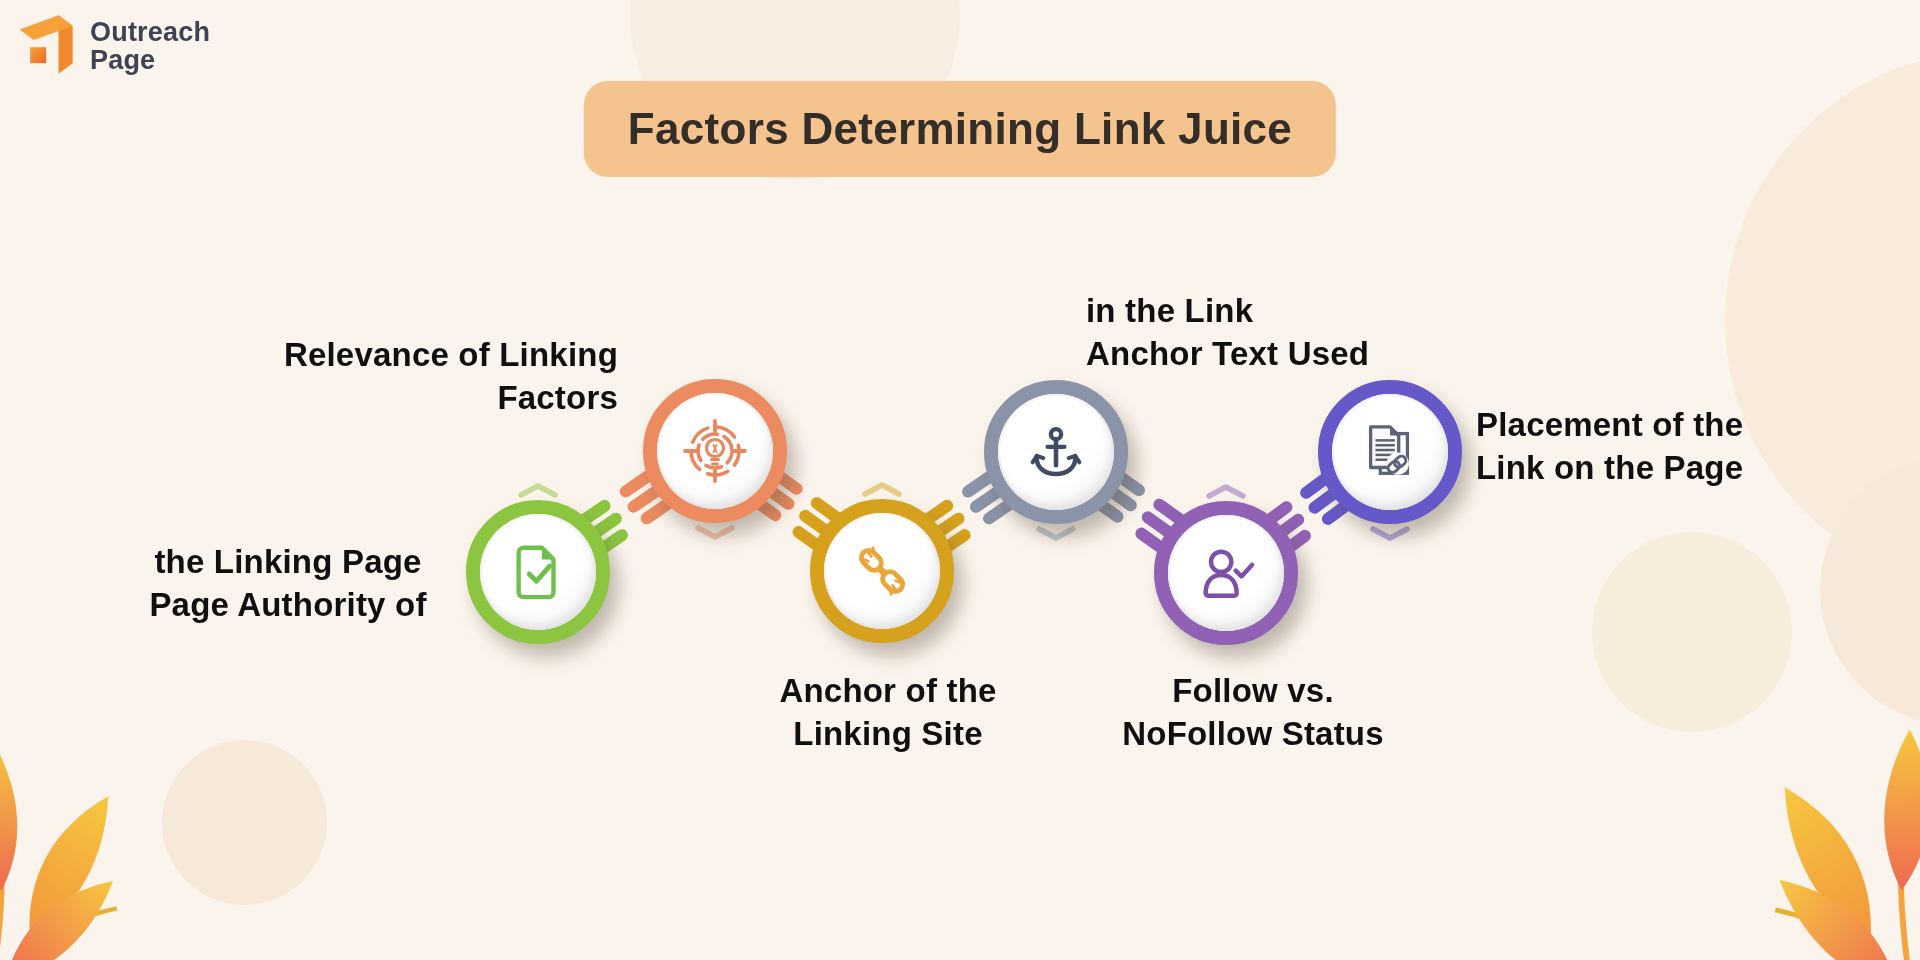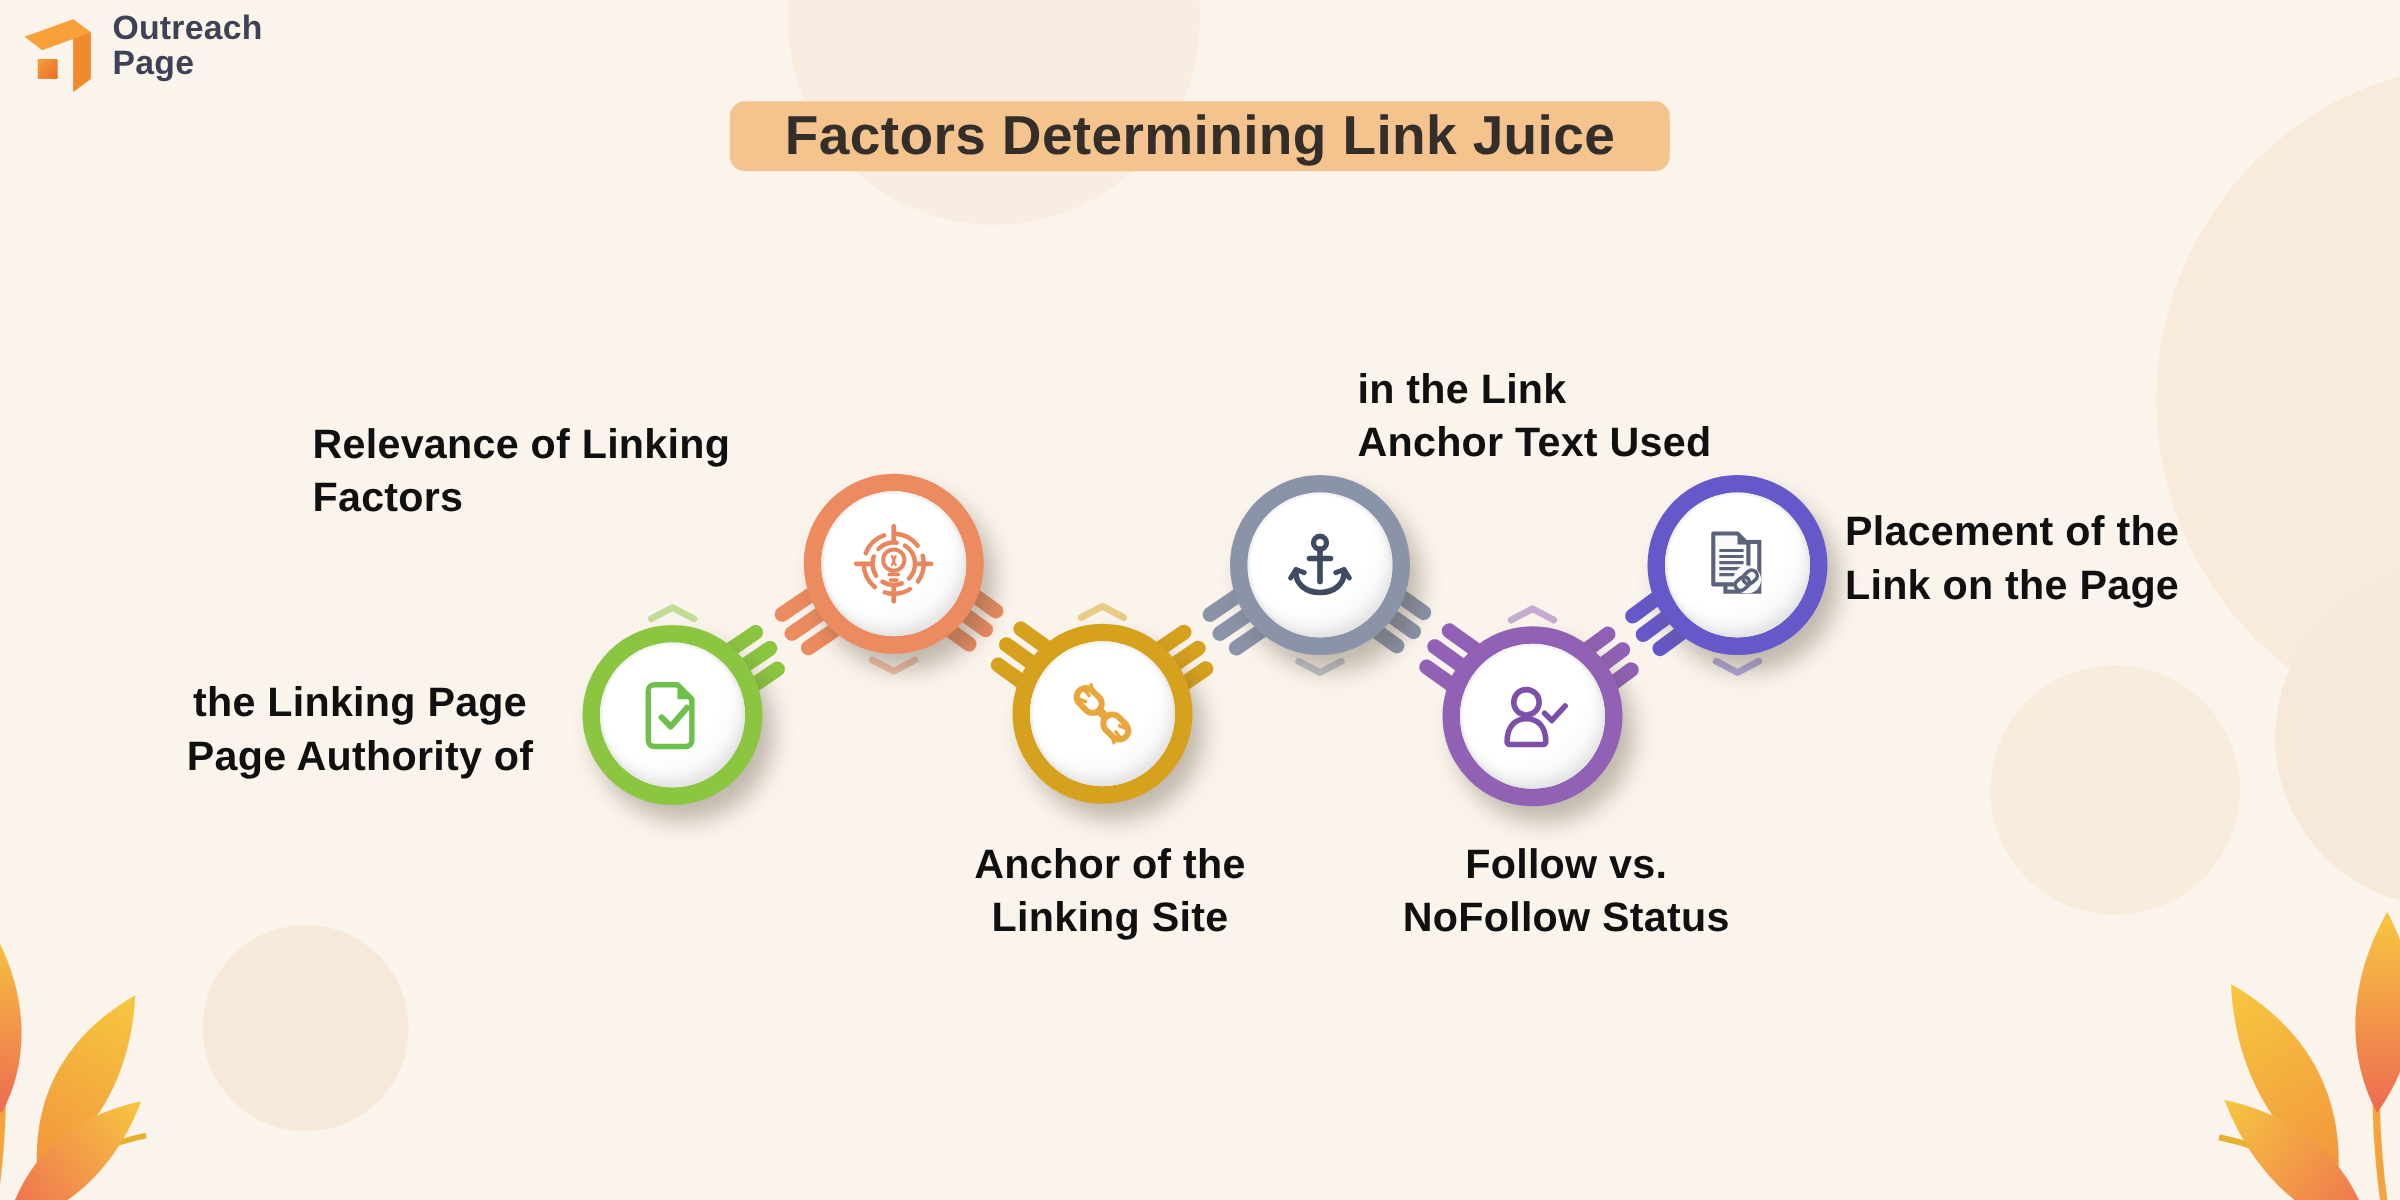"Outreach" .logo { align-items: flex-start -> flex-end }
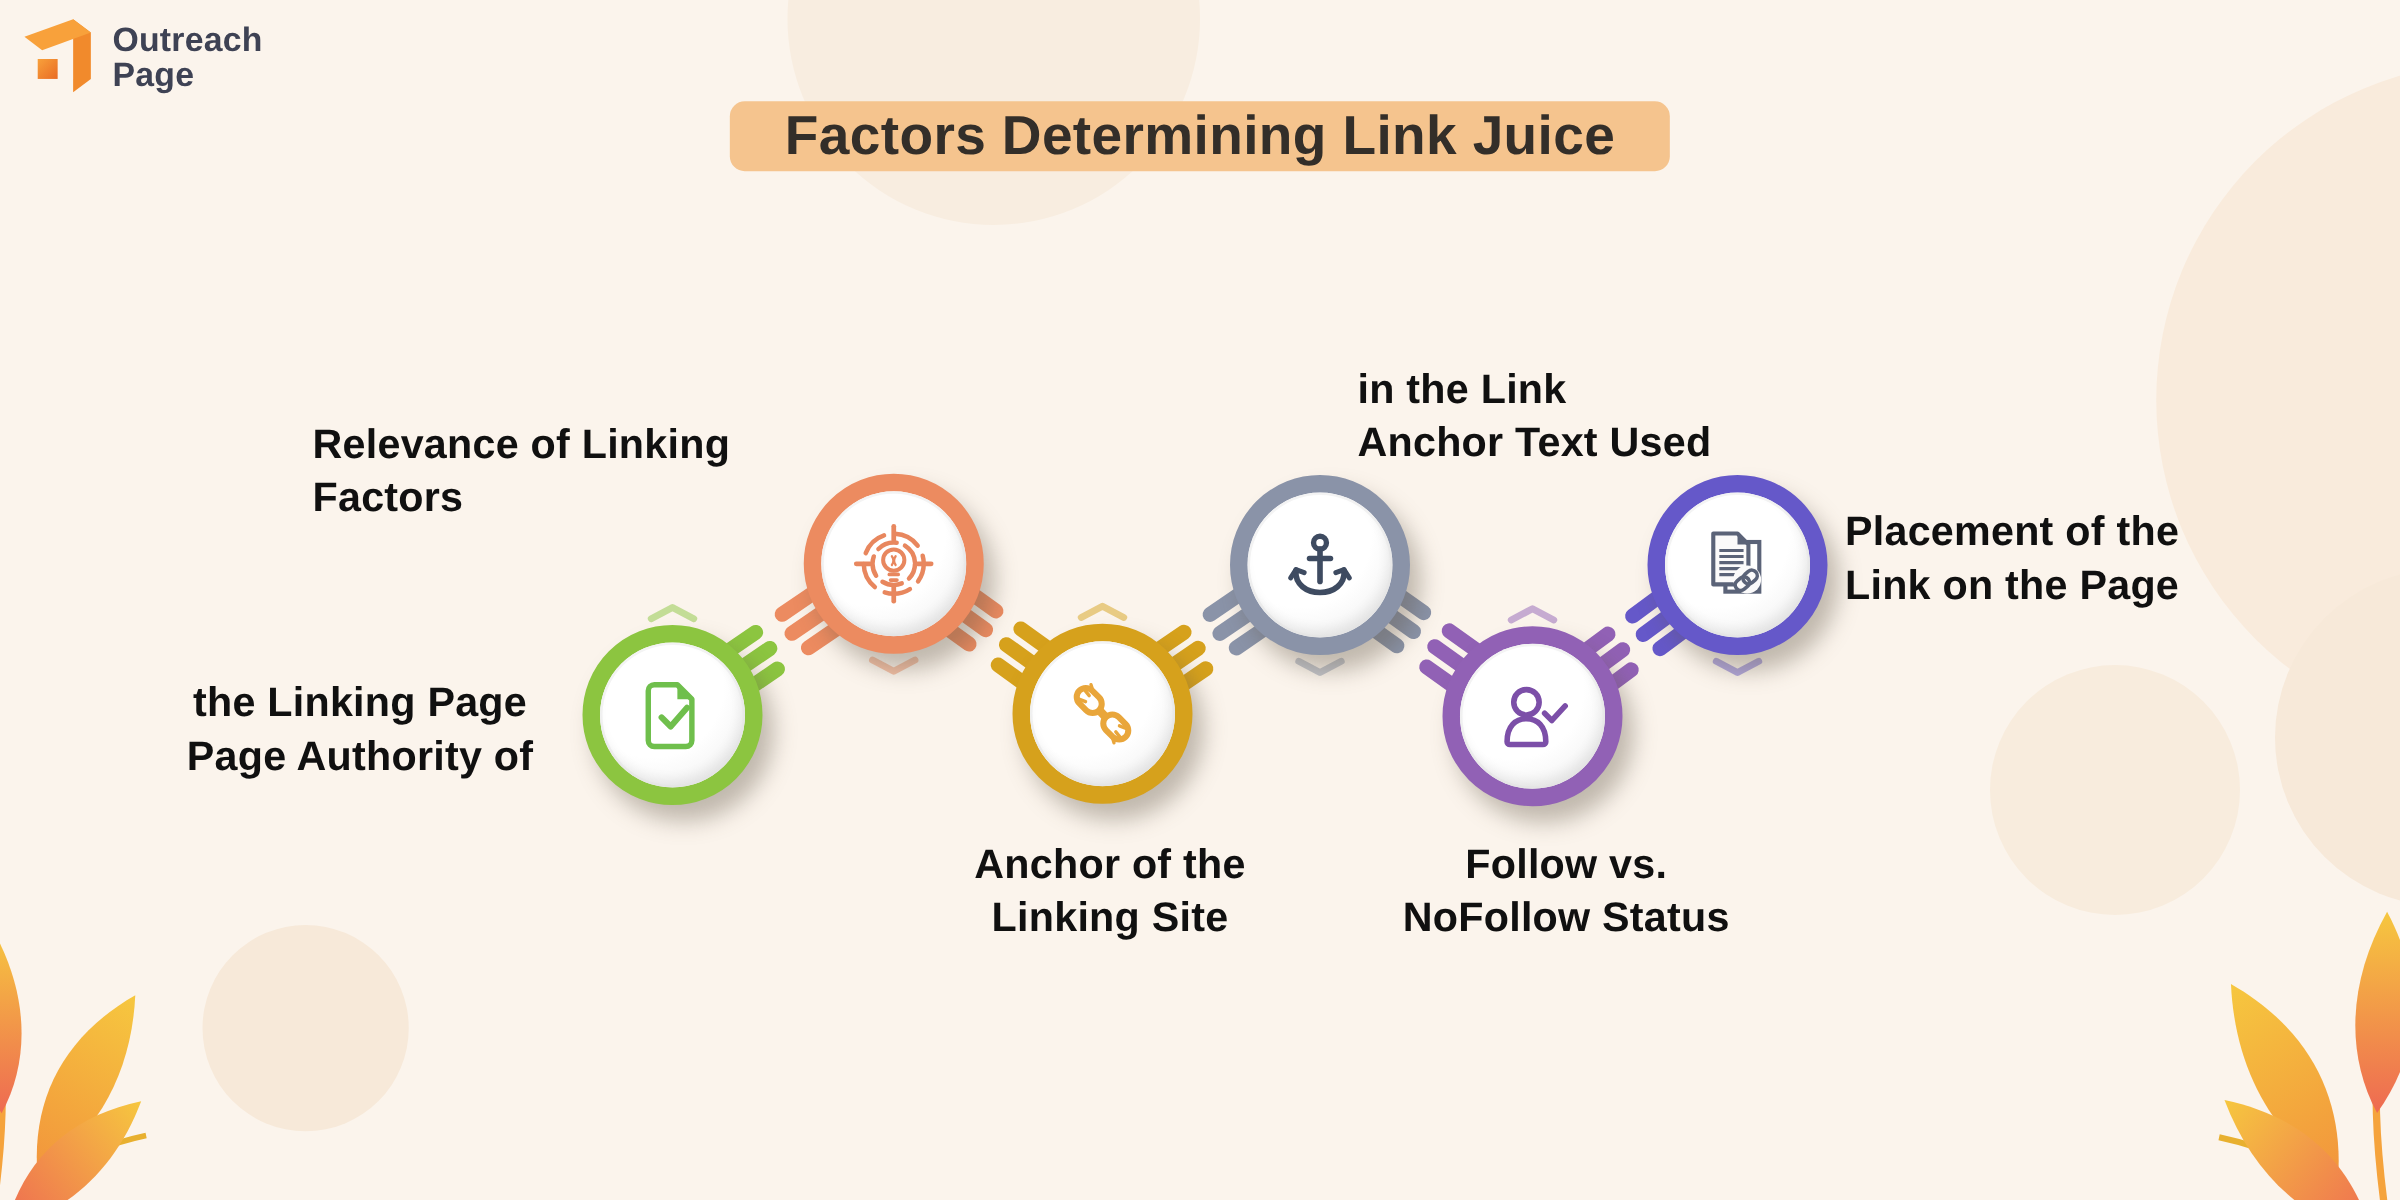"Factors Determining Link Juice" .title-badge { border-radius: 12px -> 24px; height: 56px -> 96px }
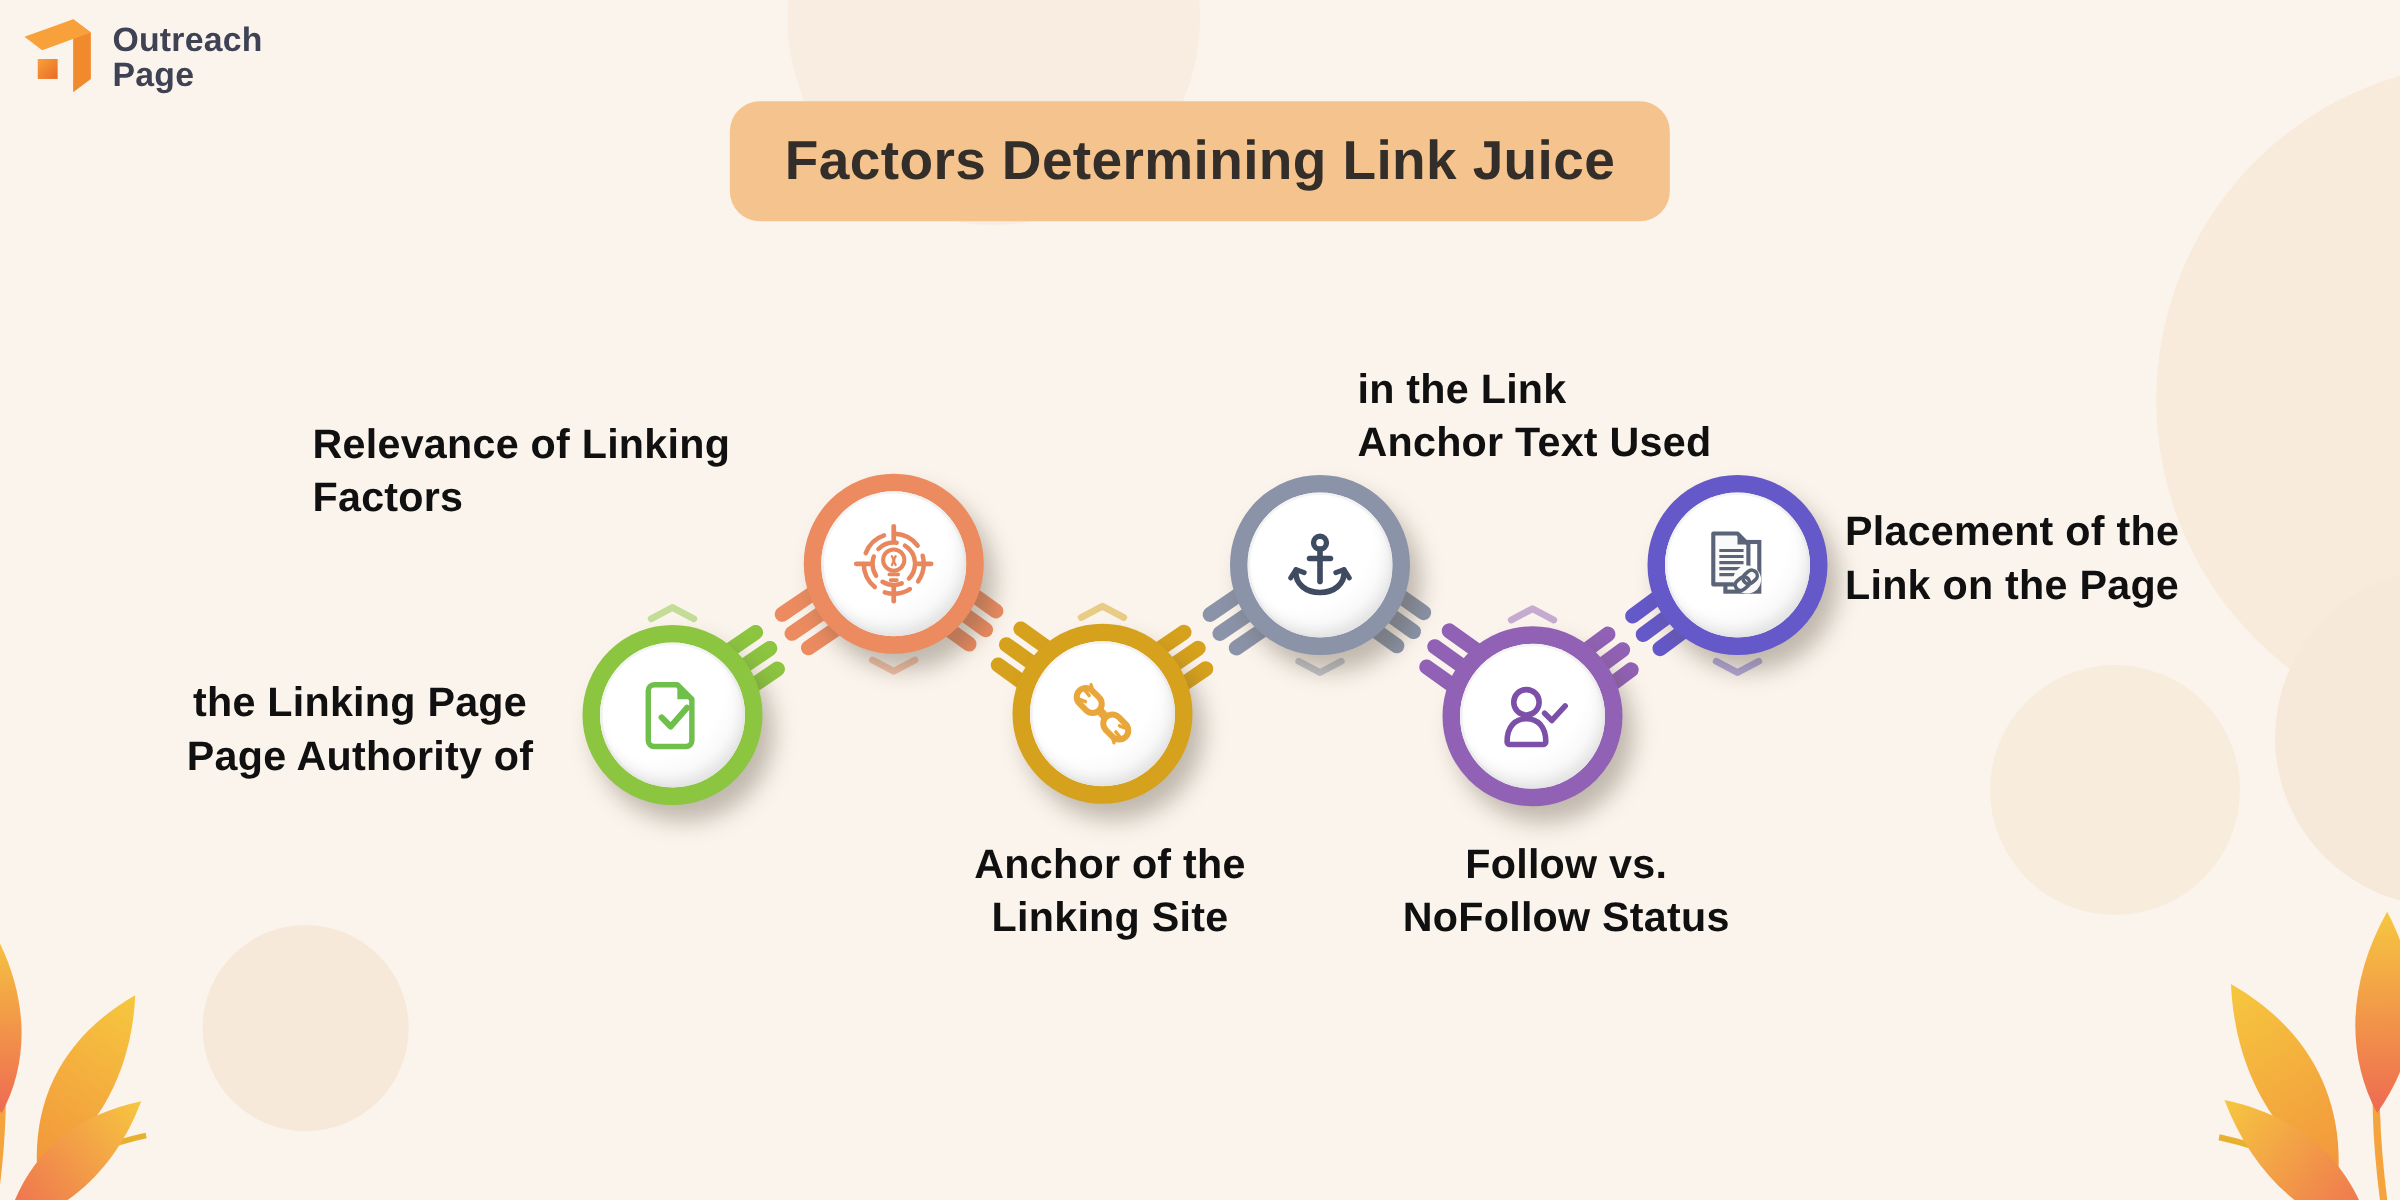"Relevance of Linking" .lab-1 { text-align: none -> right }
